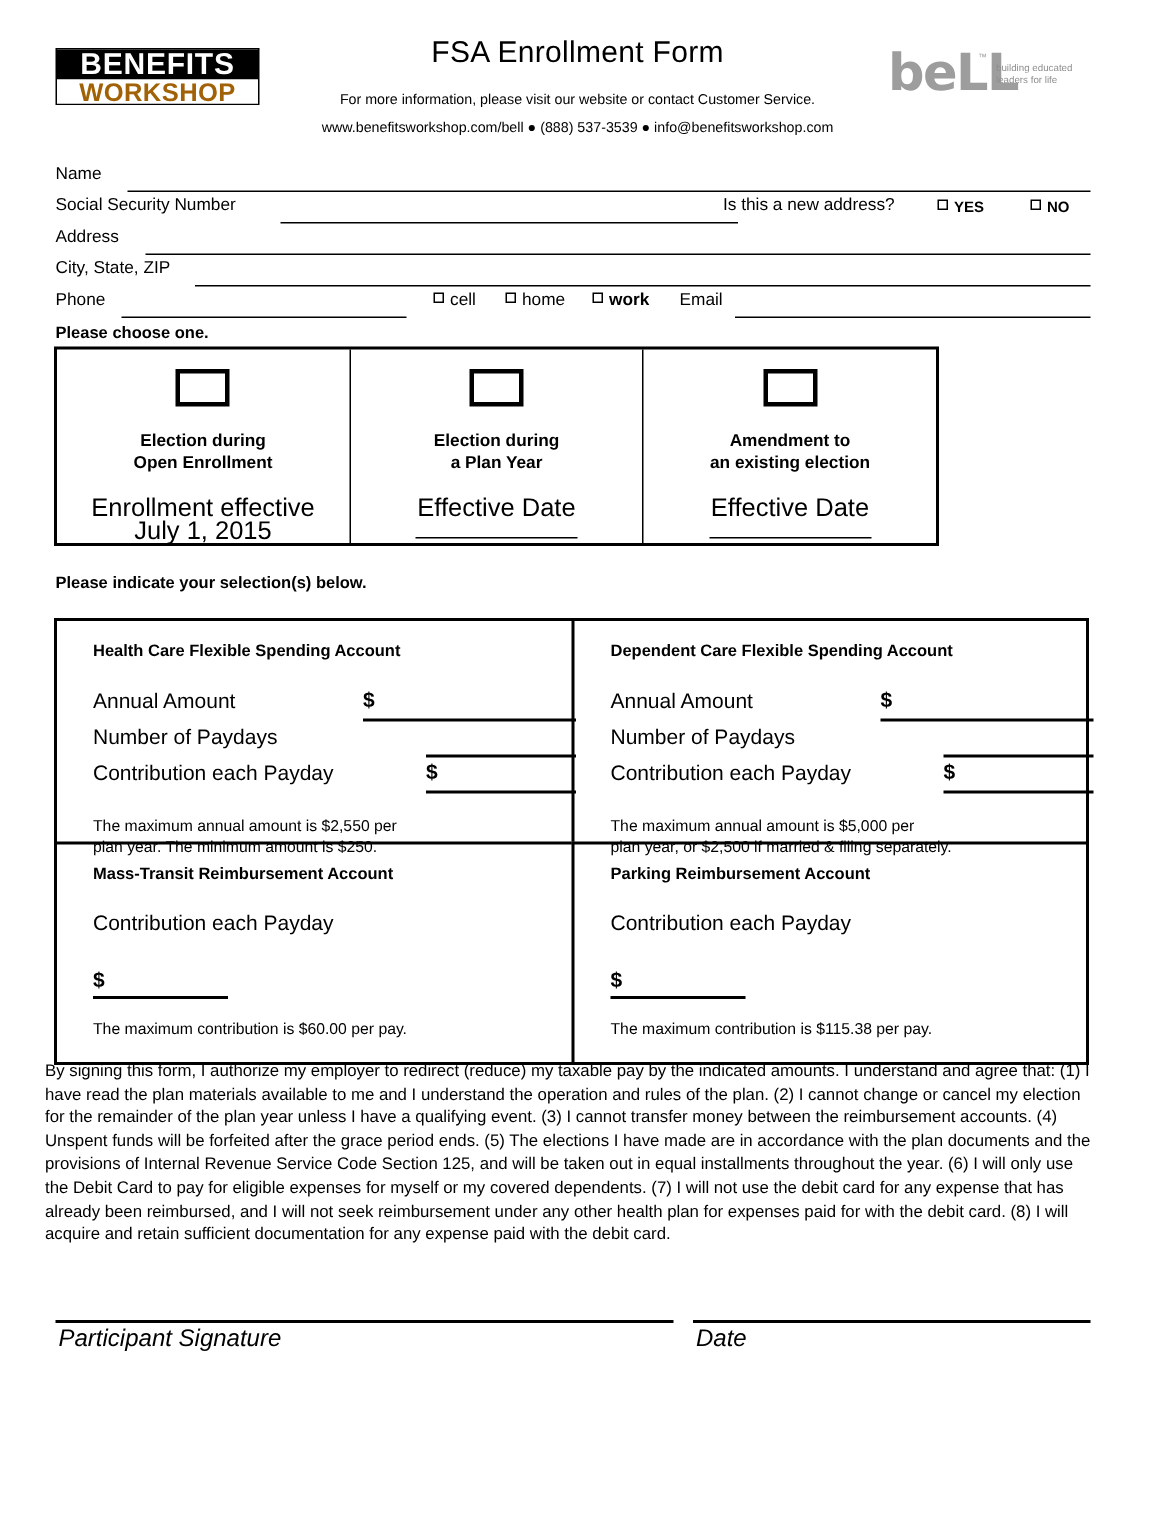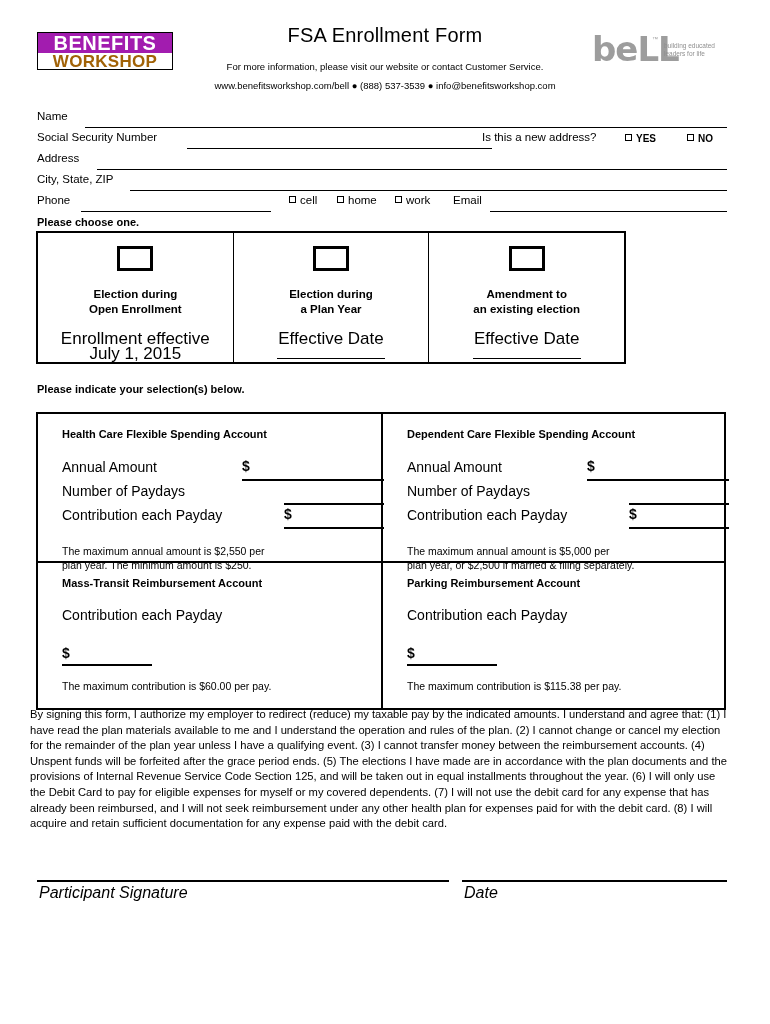"BENEFITS" .logo-bw .lb-top { background: #a21caf -> #000000 }
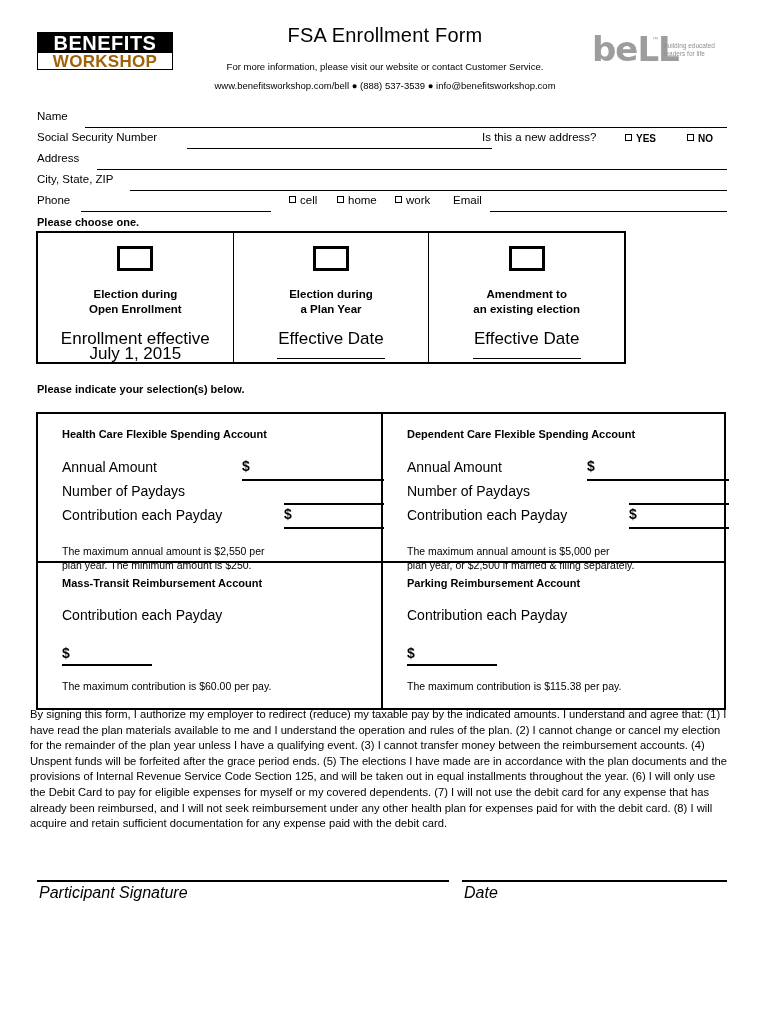"work" span.chkgrp { font-weight: none -> bold }
